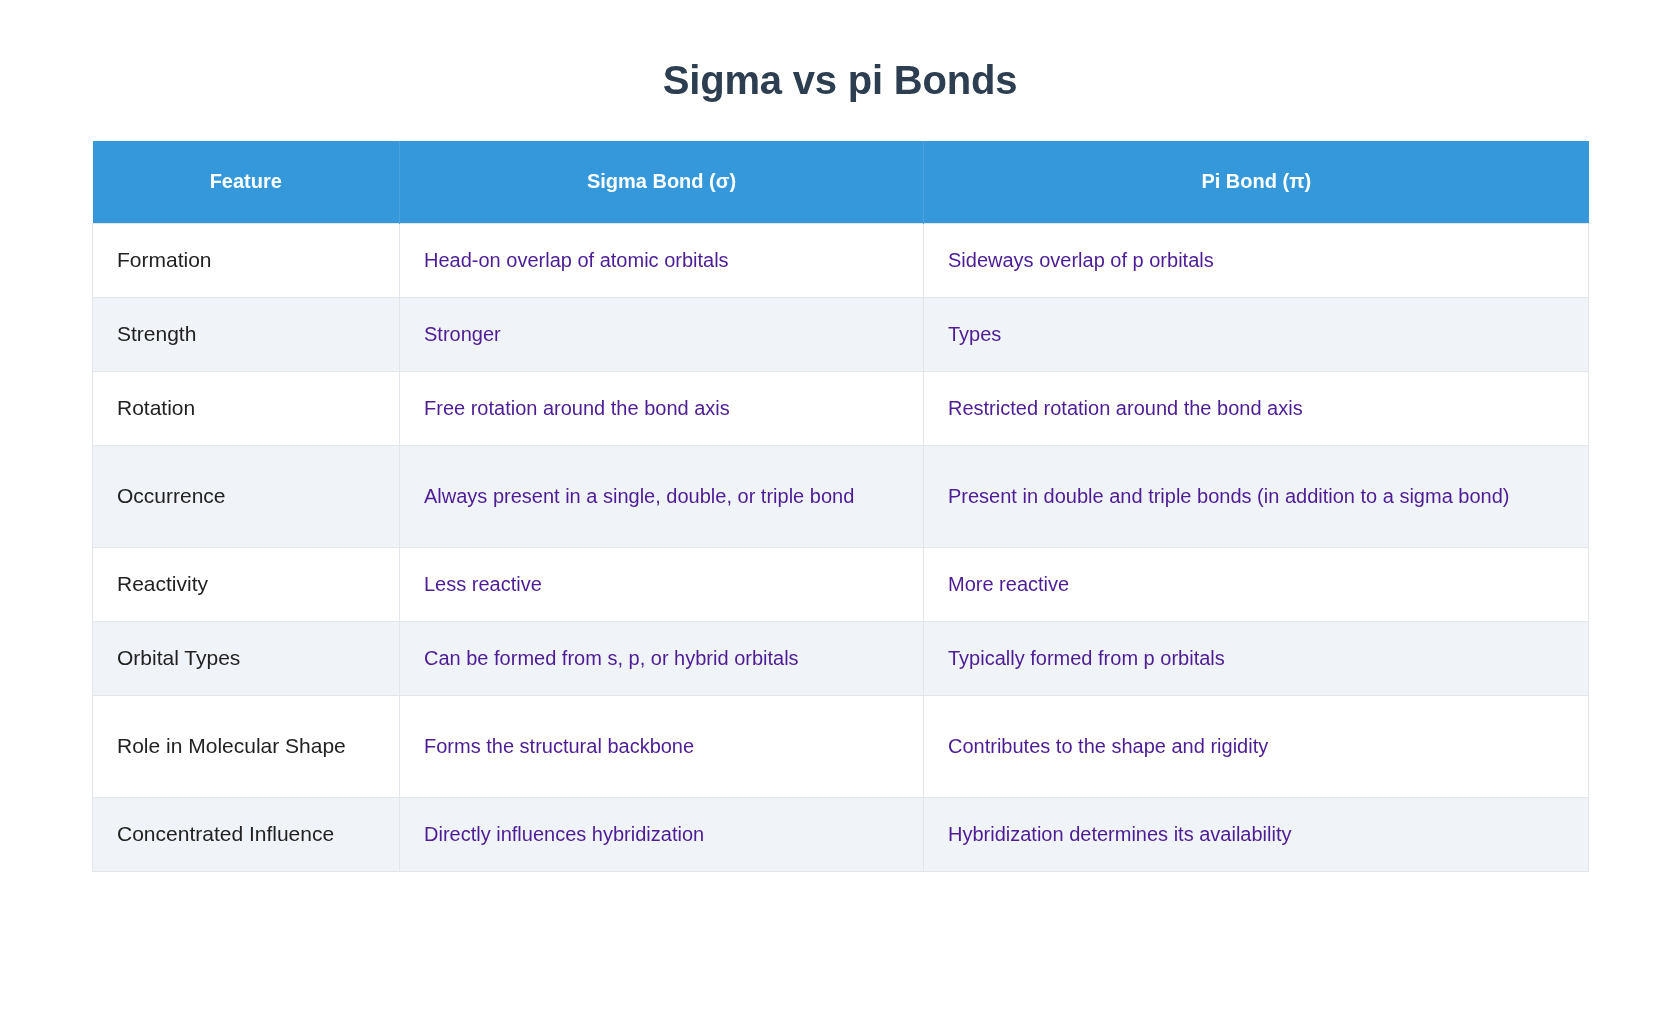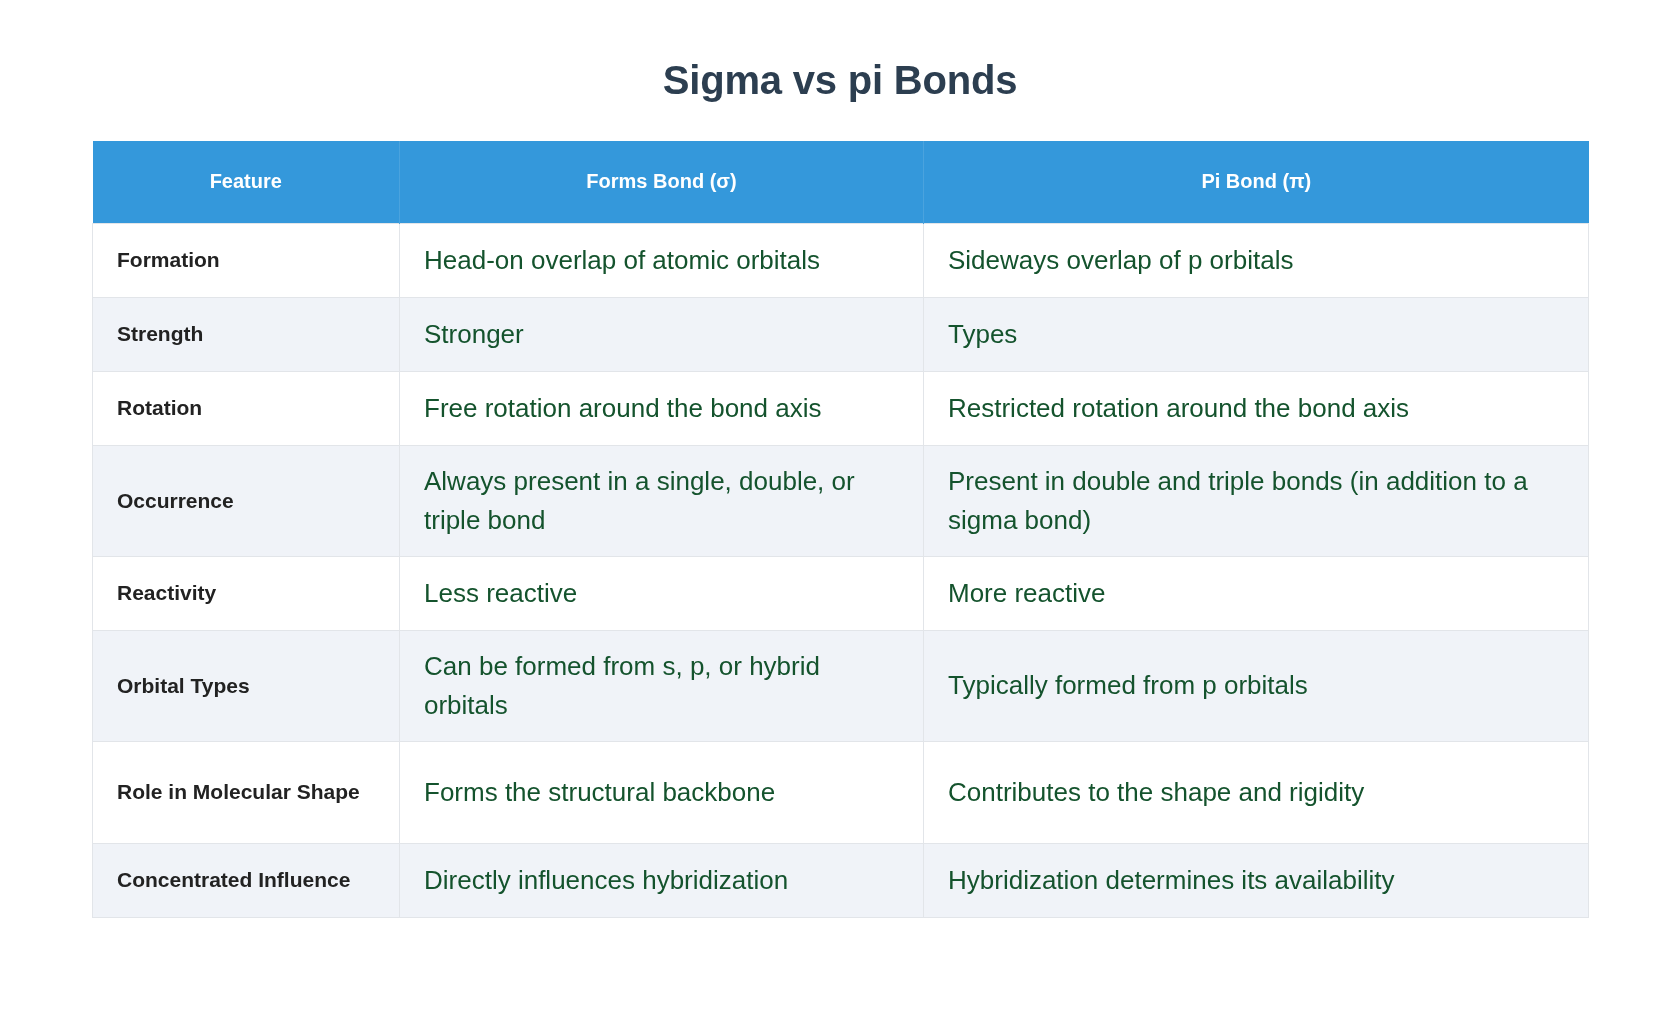"Forms Bond (σ)" th { text: Forms -> Sigma }
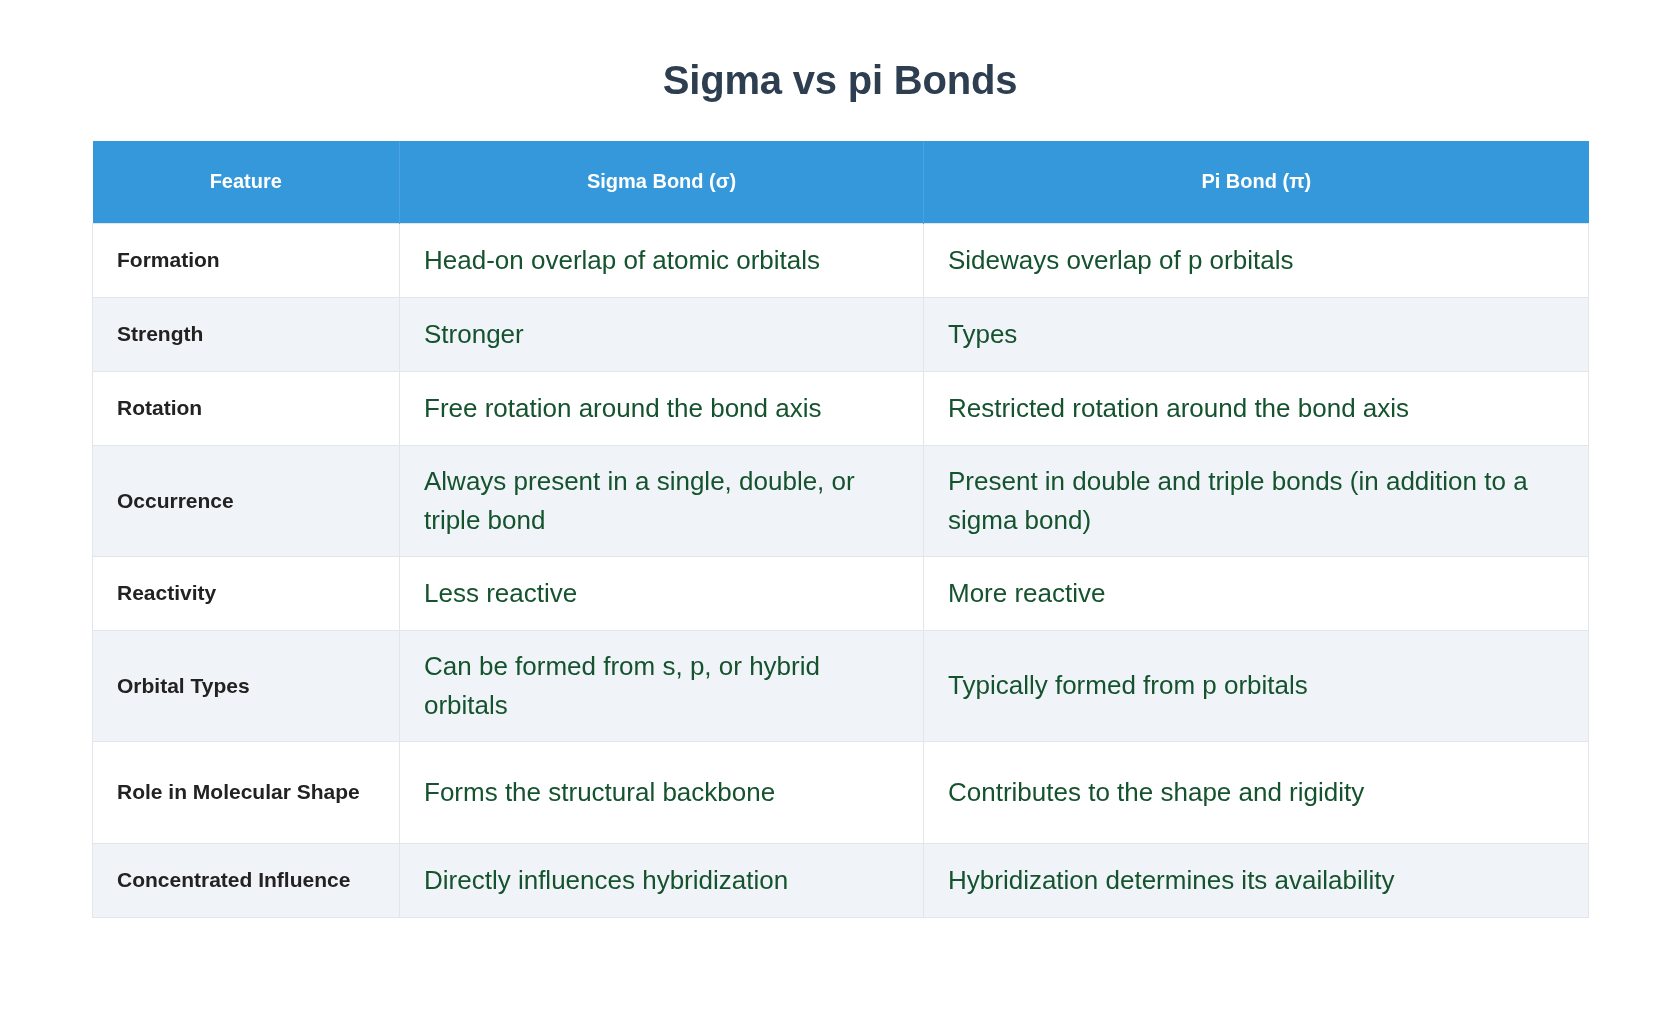"Formation" table.cmp tbody td.feature { font-weight: bold -> normal }
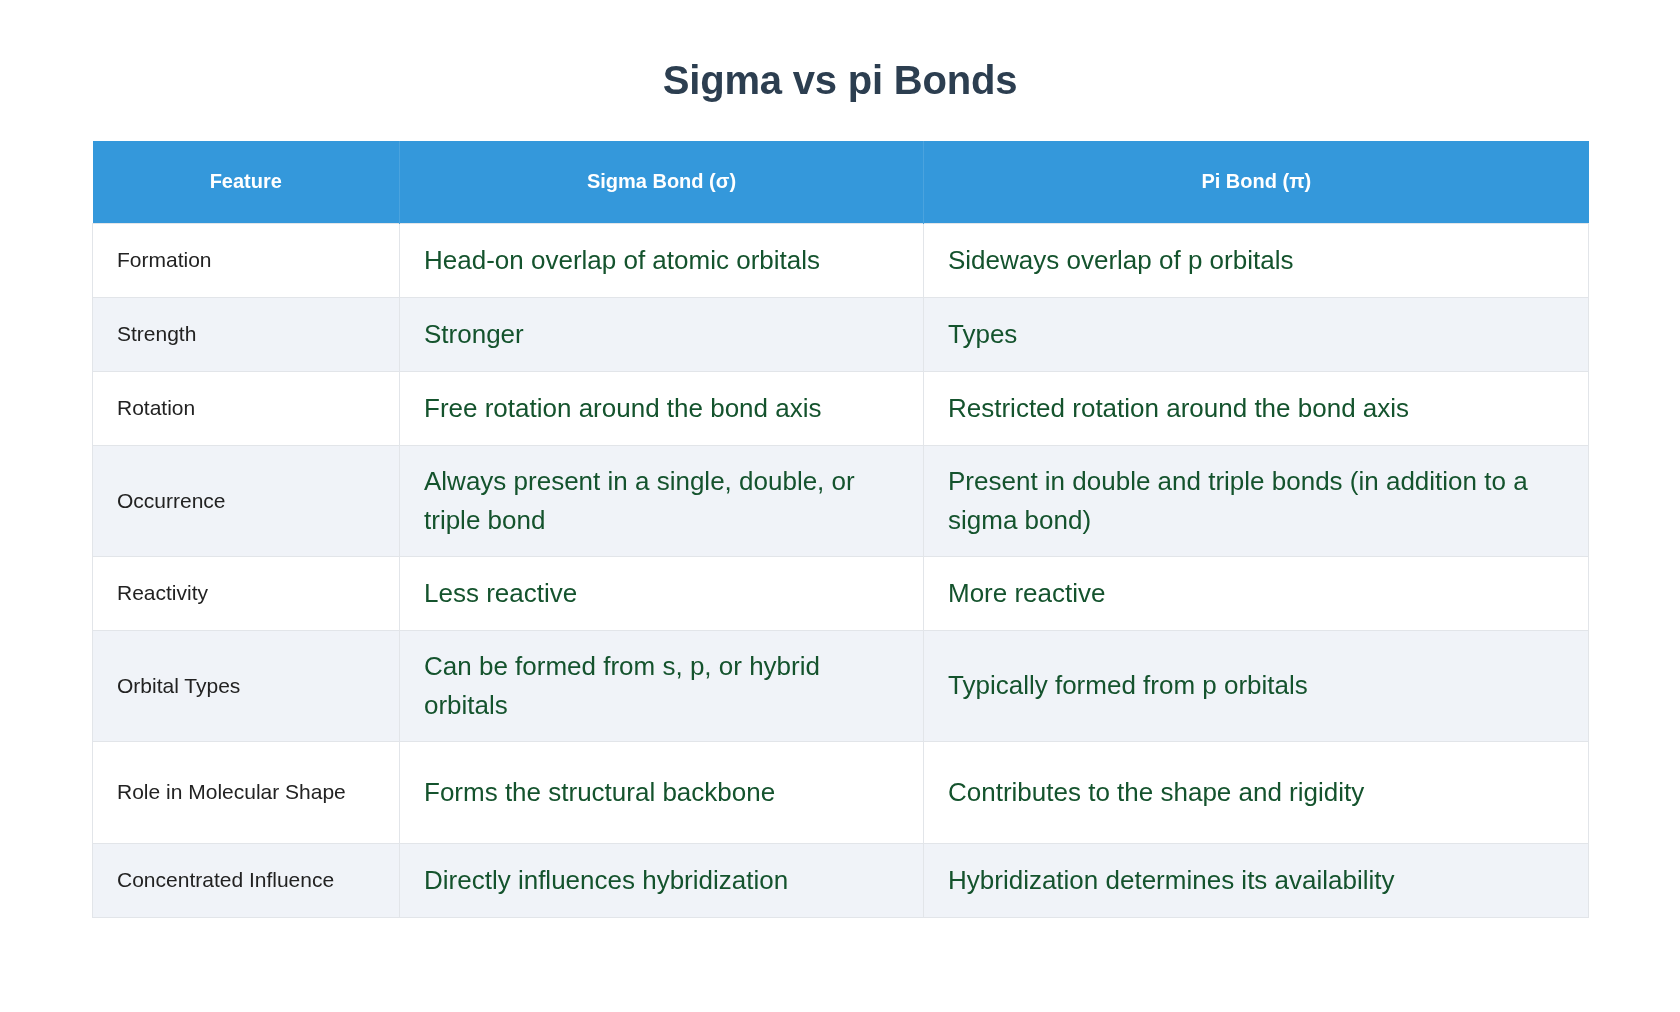"Head-on overlap of atomic orbitals" table.cmp tbody td { color: #14532d -> #4c1d95; font-size: 26px -> 20px }
